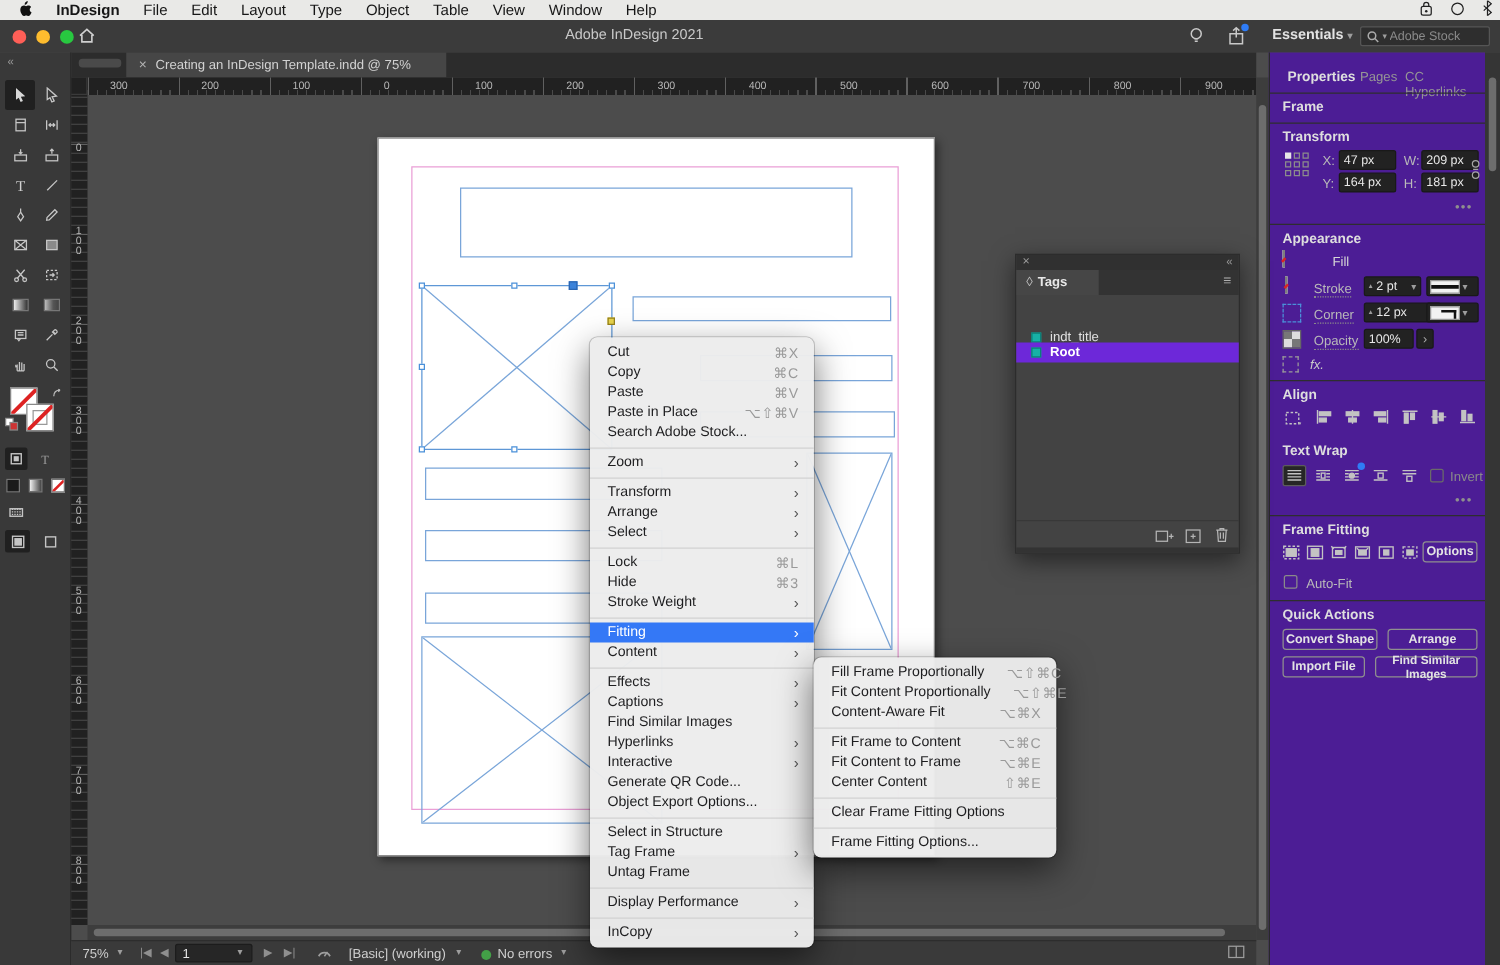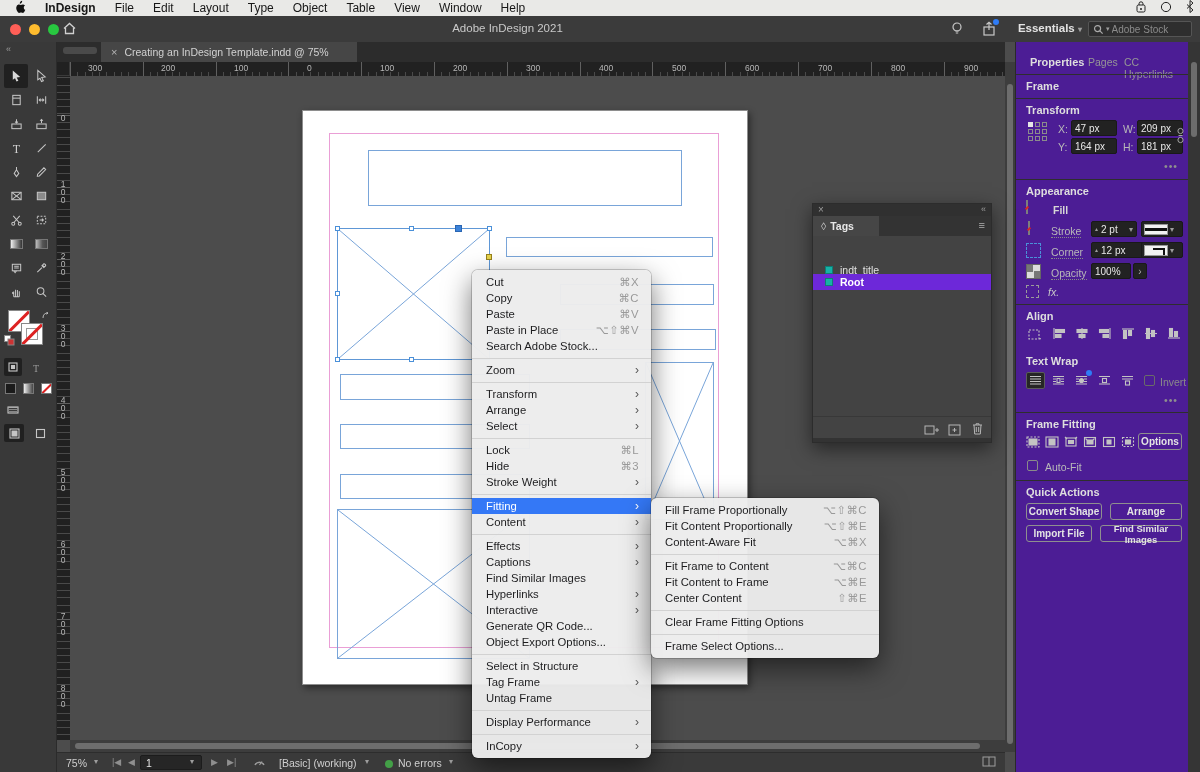"Fill" span.lab { font-weight: bold -> normal; left: 37px -> 50px }
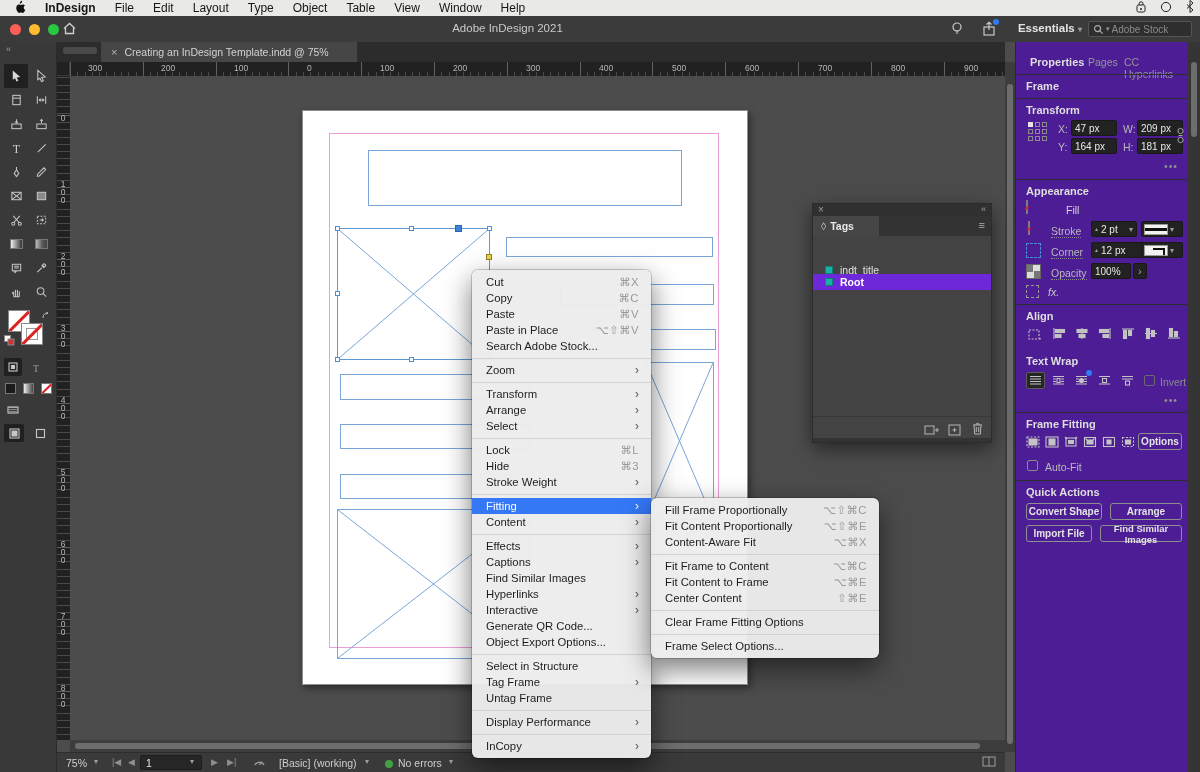"Fill Frame Proportionally" div.cmenu { top: 498px -> 526px; width: 228px -> 194px }
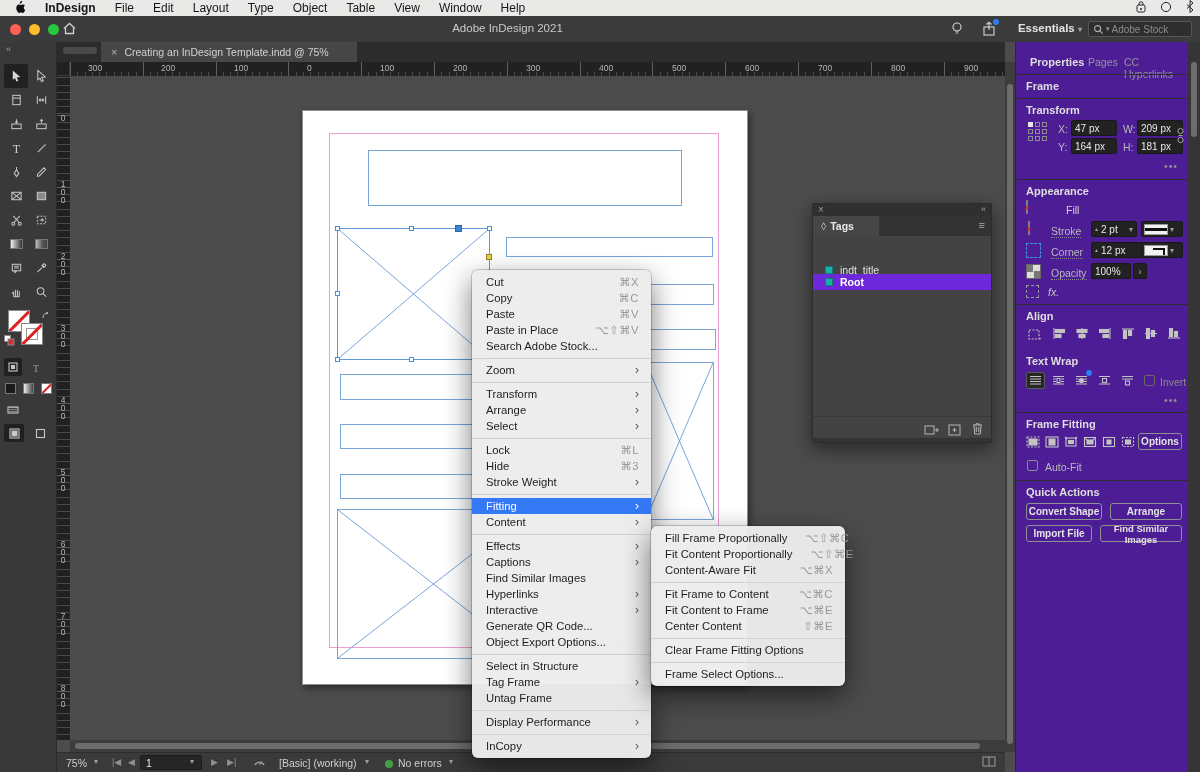"Frame Select Options..." span.ml { text: Select -> Fitting }
